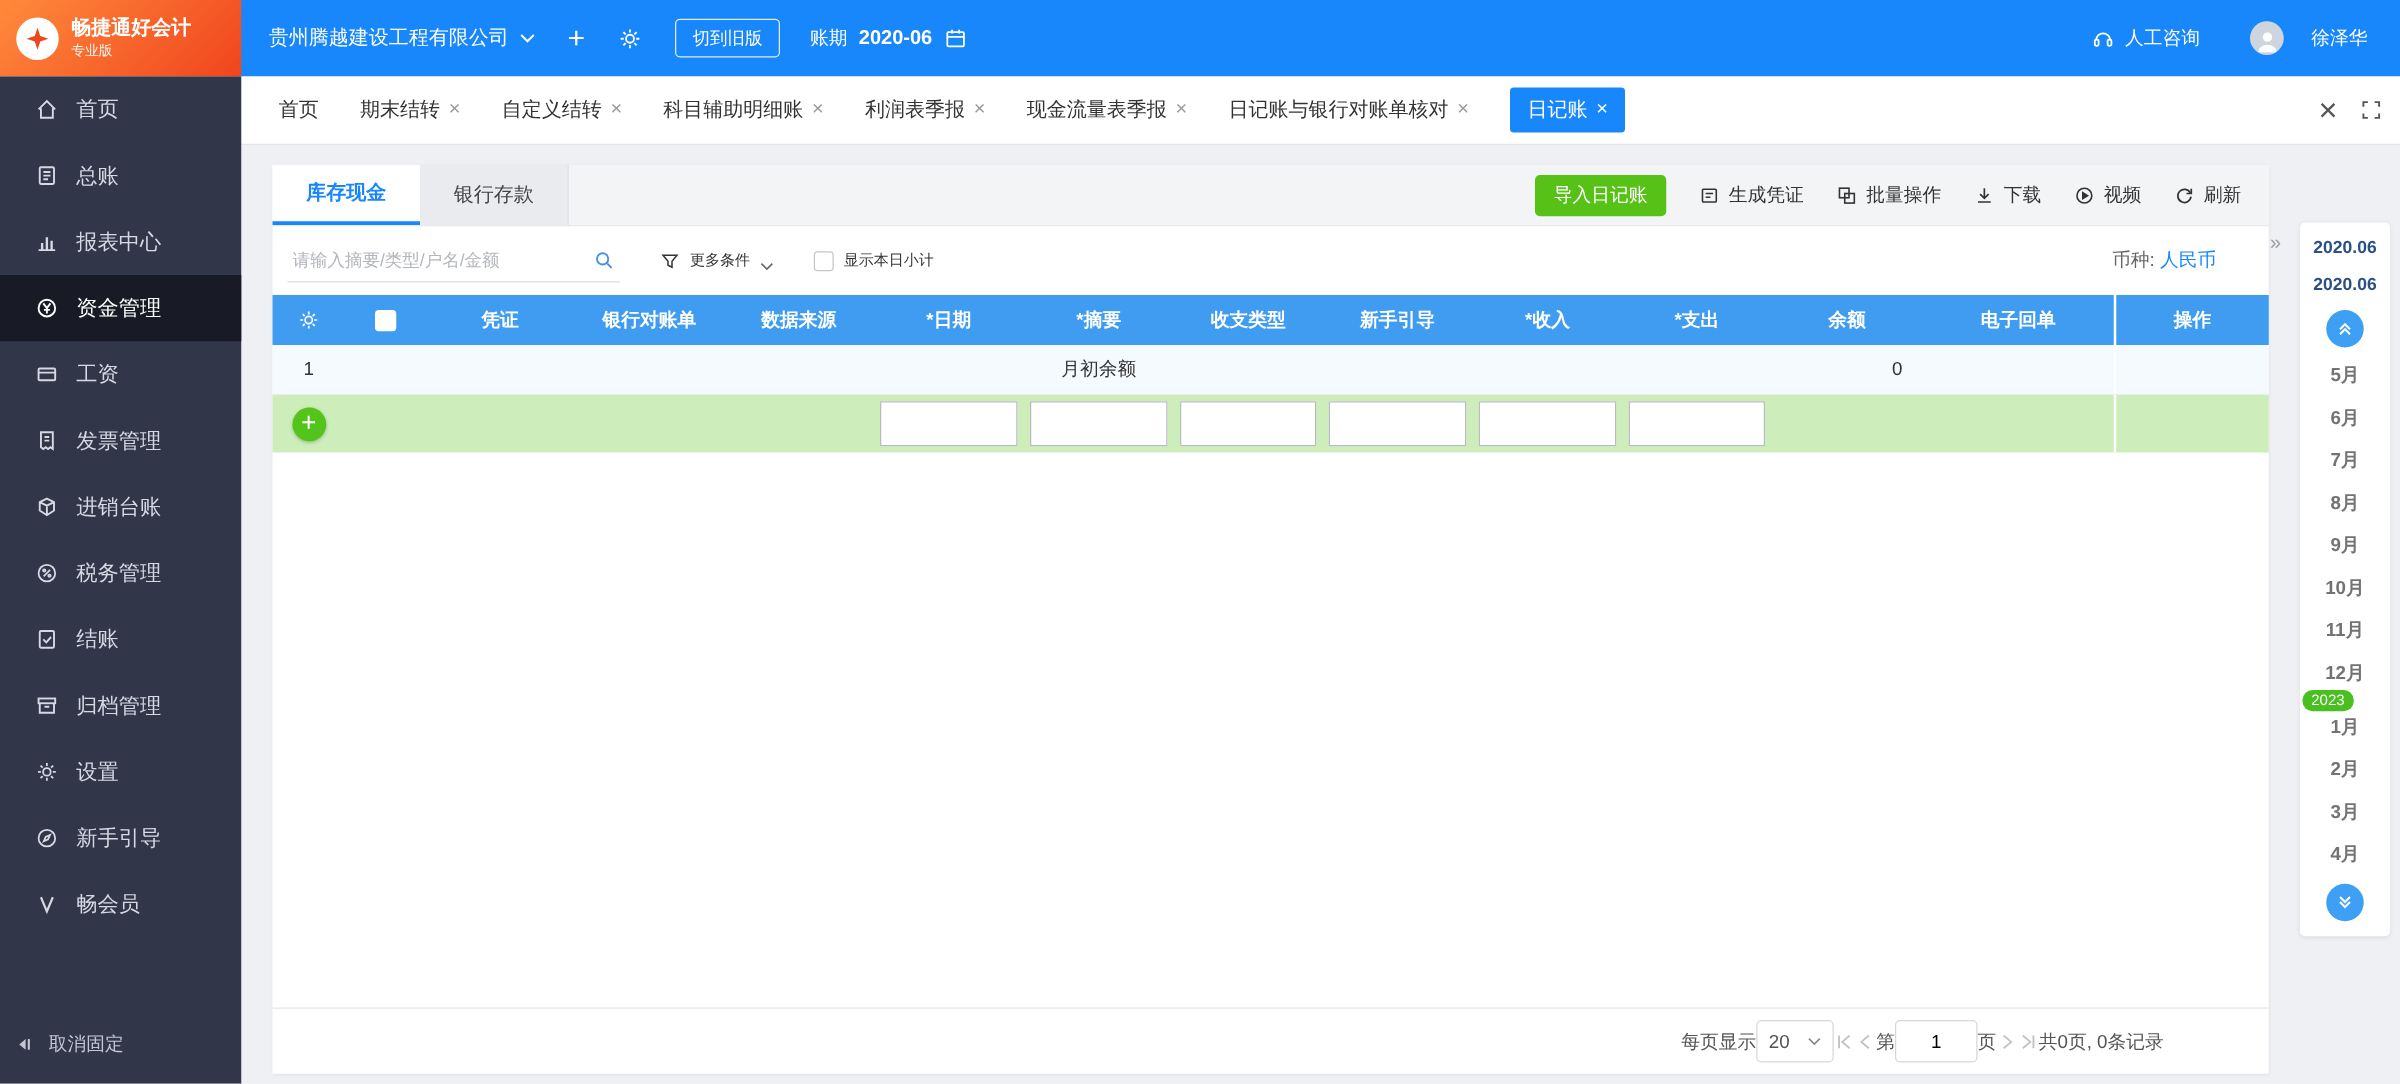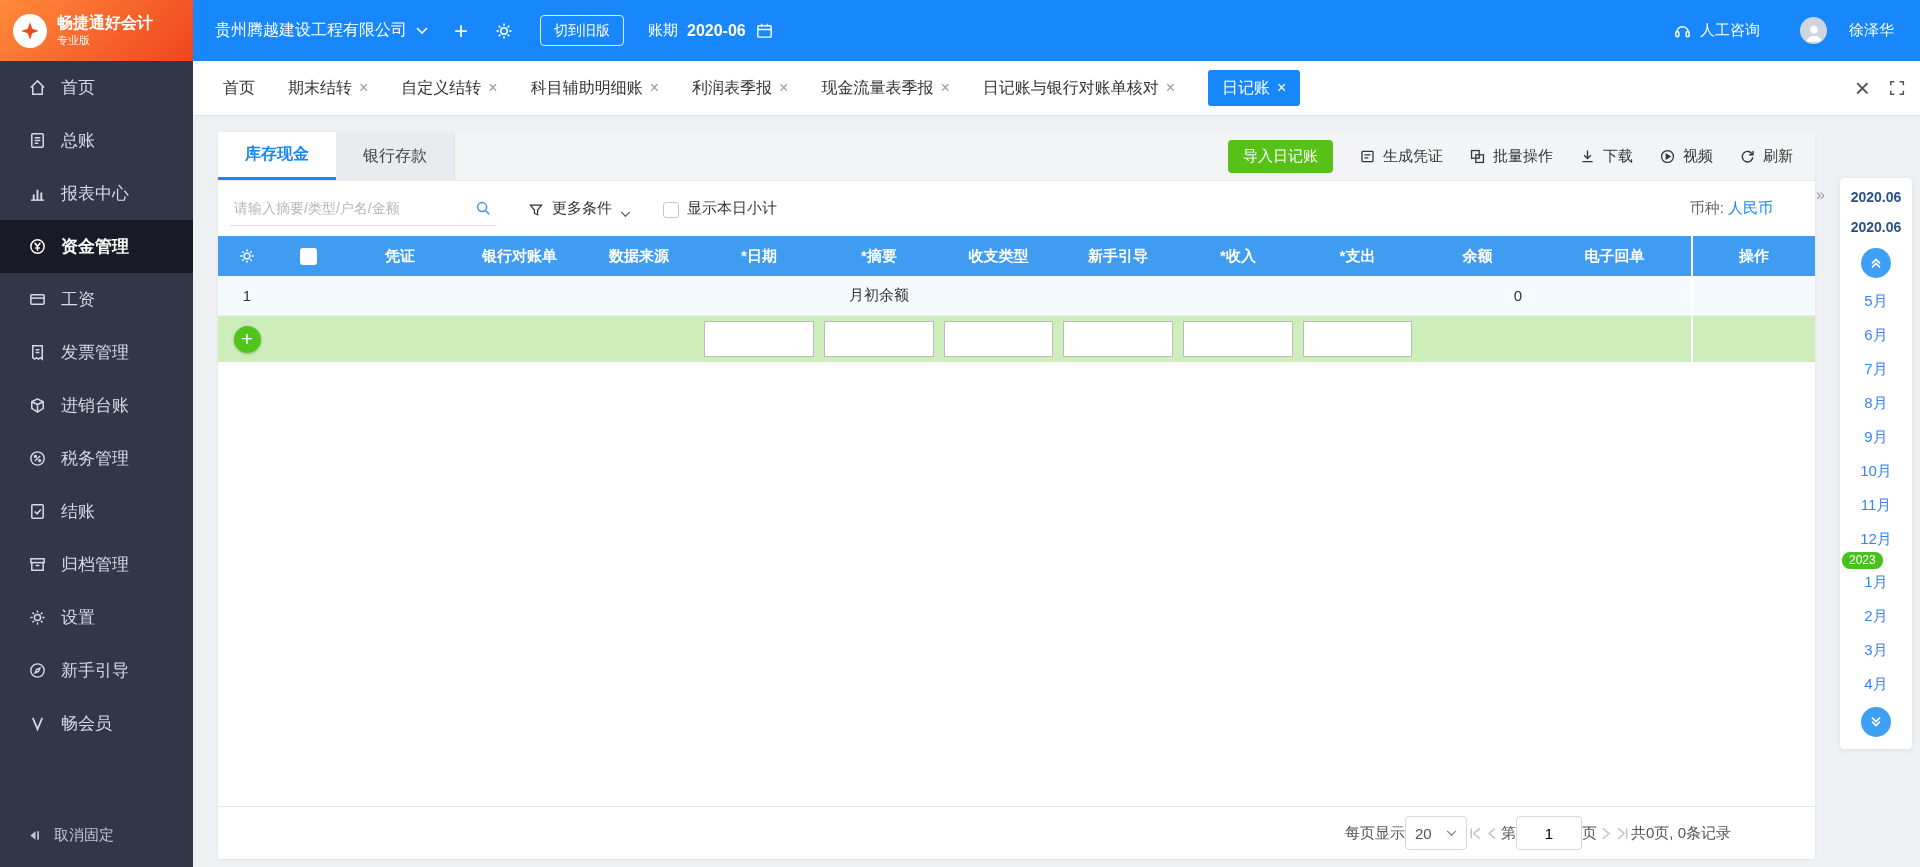"更多条件" .more-cond,.chkrow { font-size: 15px -> 12px }
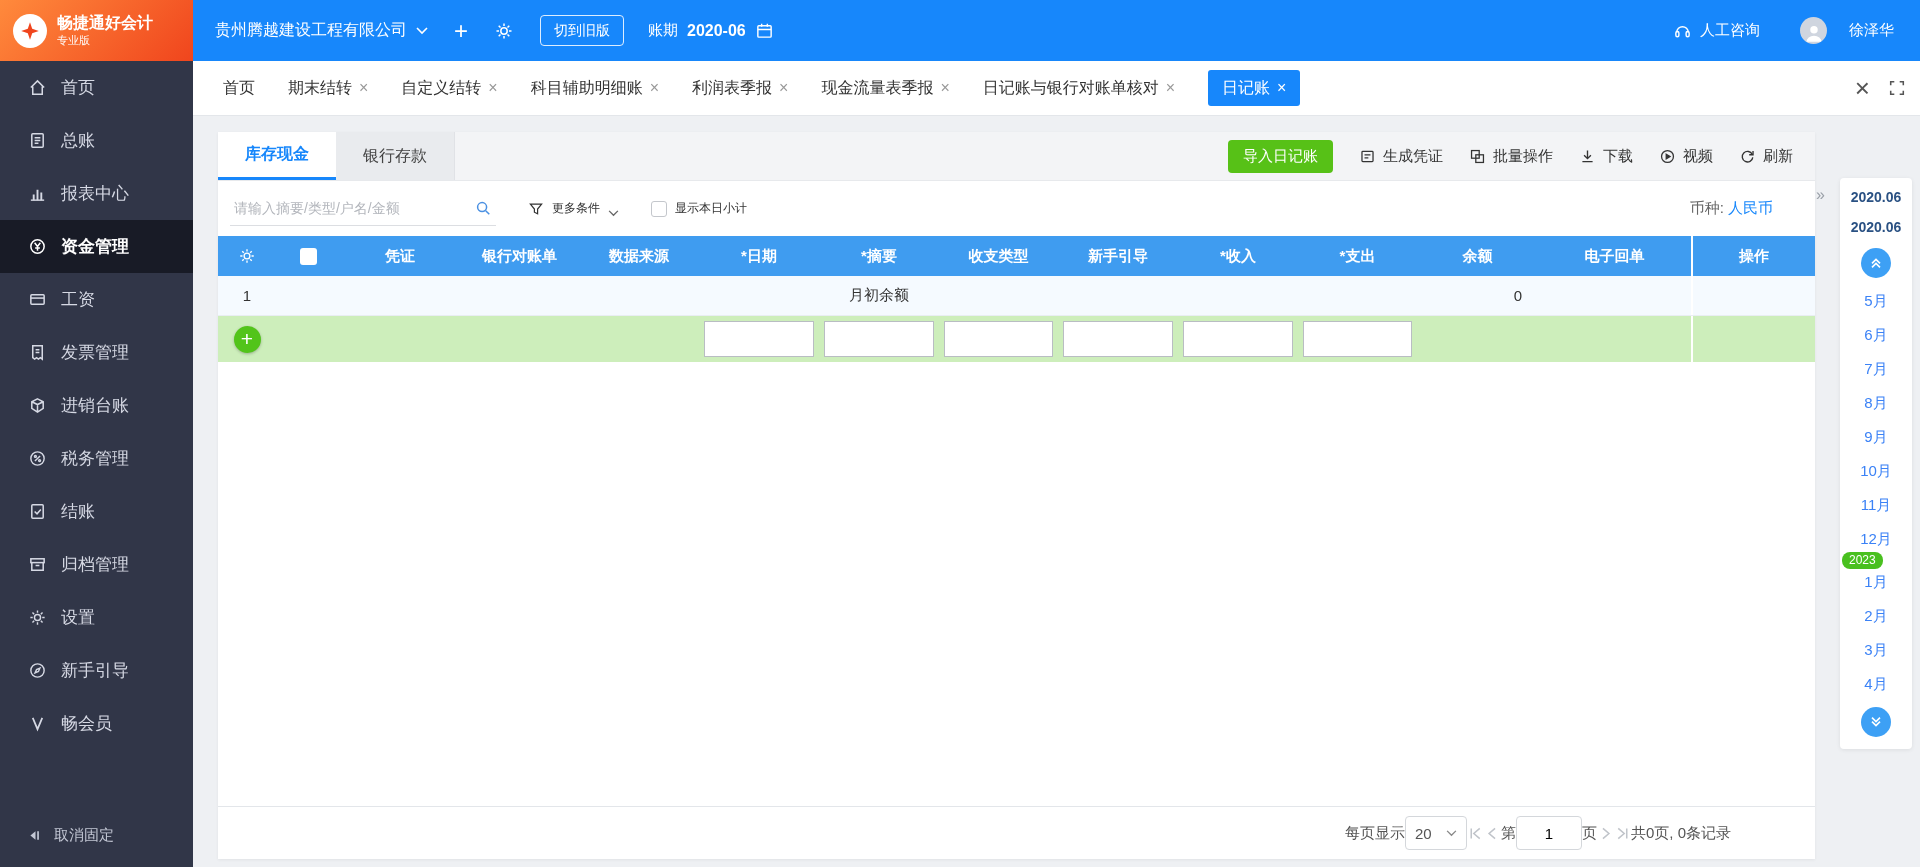"资金管理" .side-item.active { font-weight: 700 -> 400 }
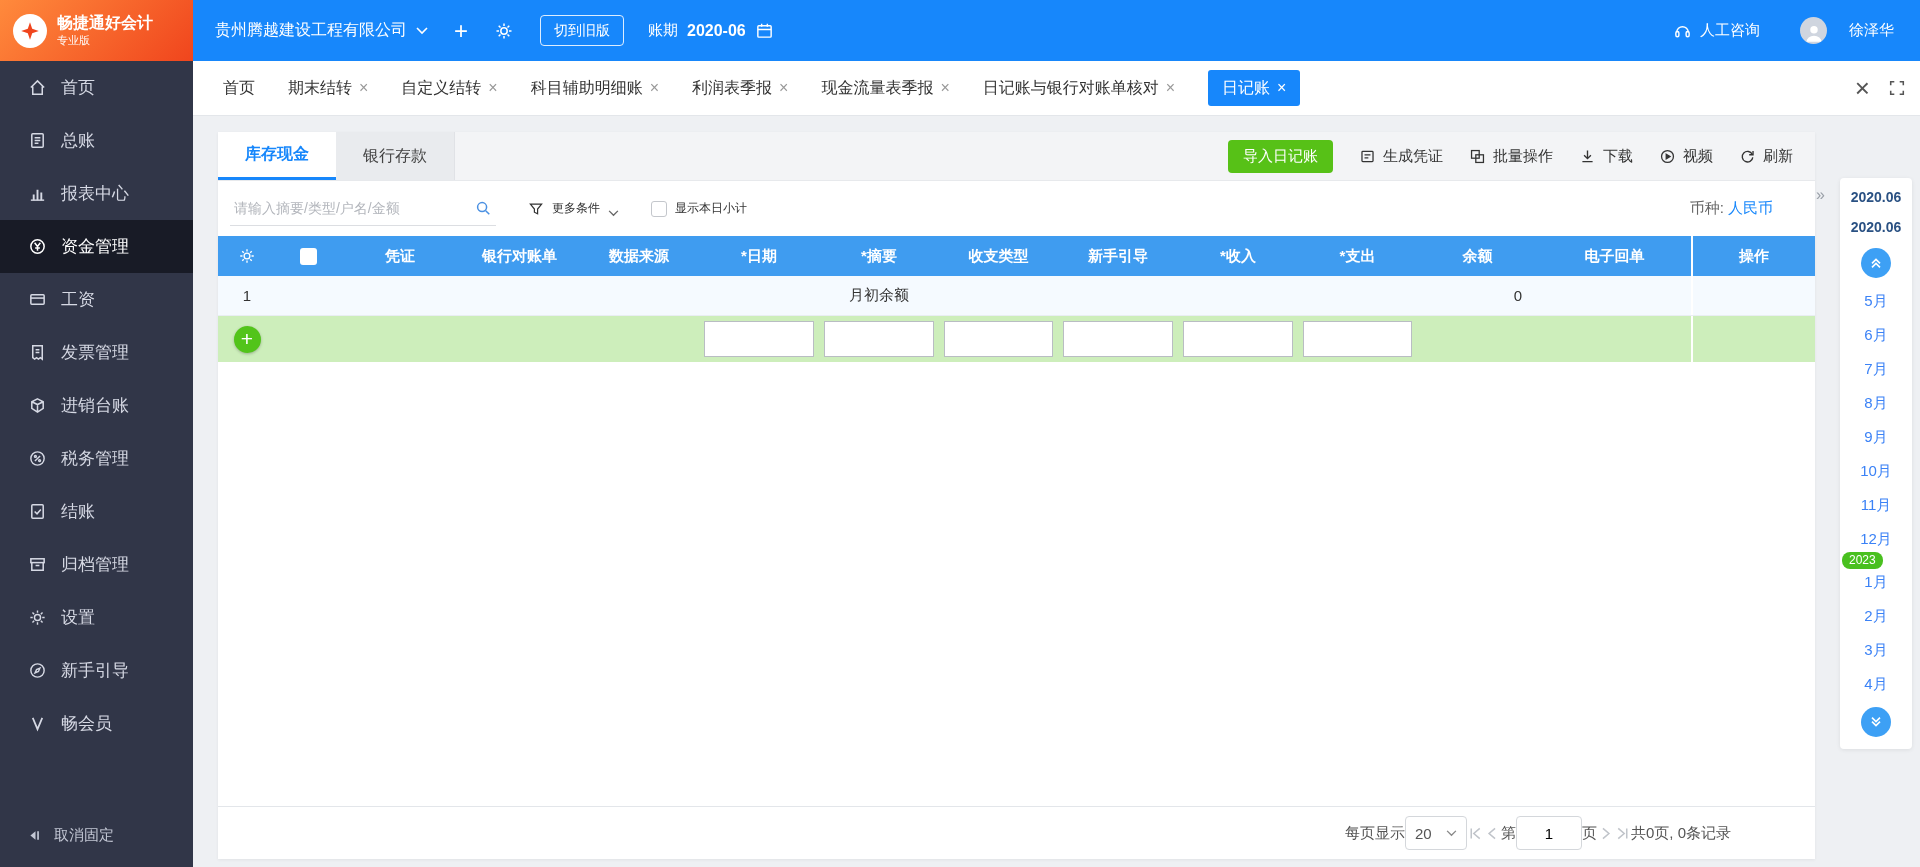"5月" .mp-month { color: #3b82f6 -> #737373; font-weight: 400 -> 700 }
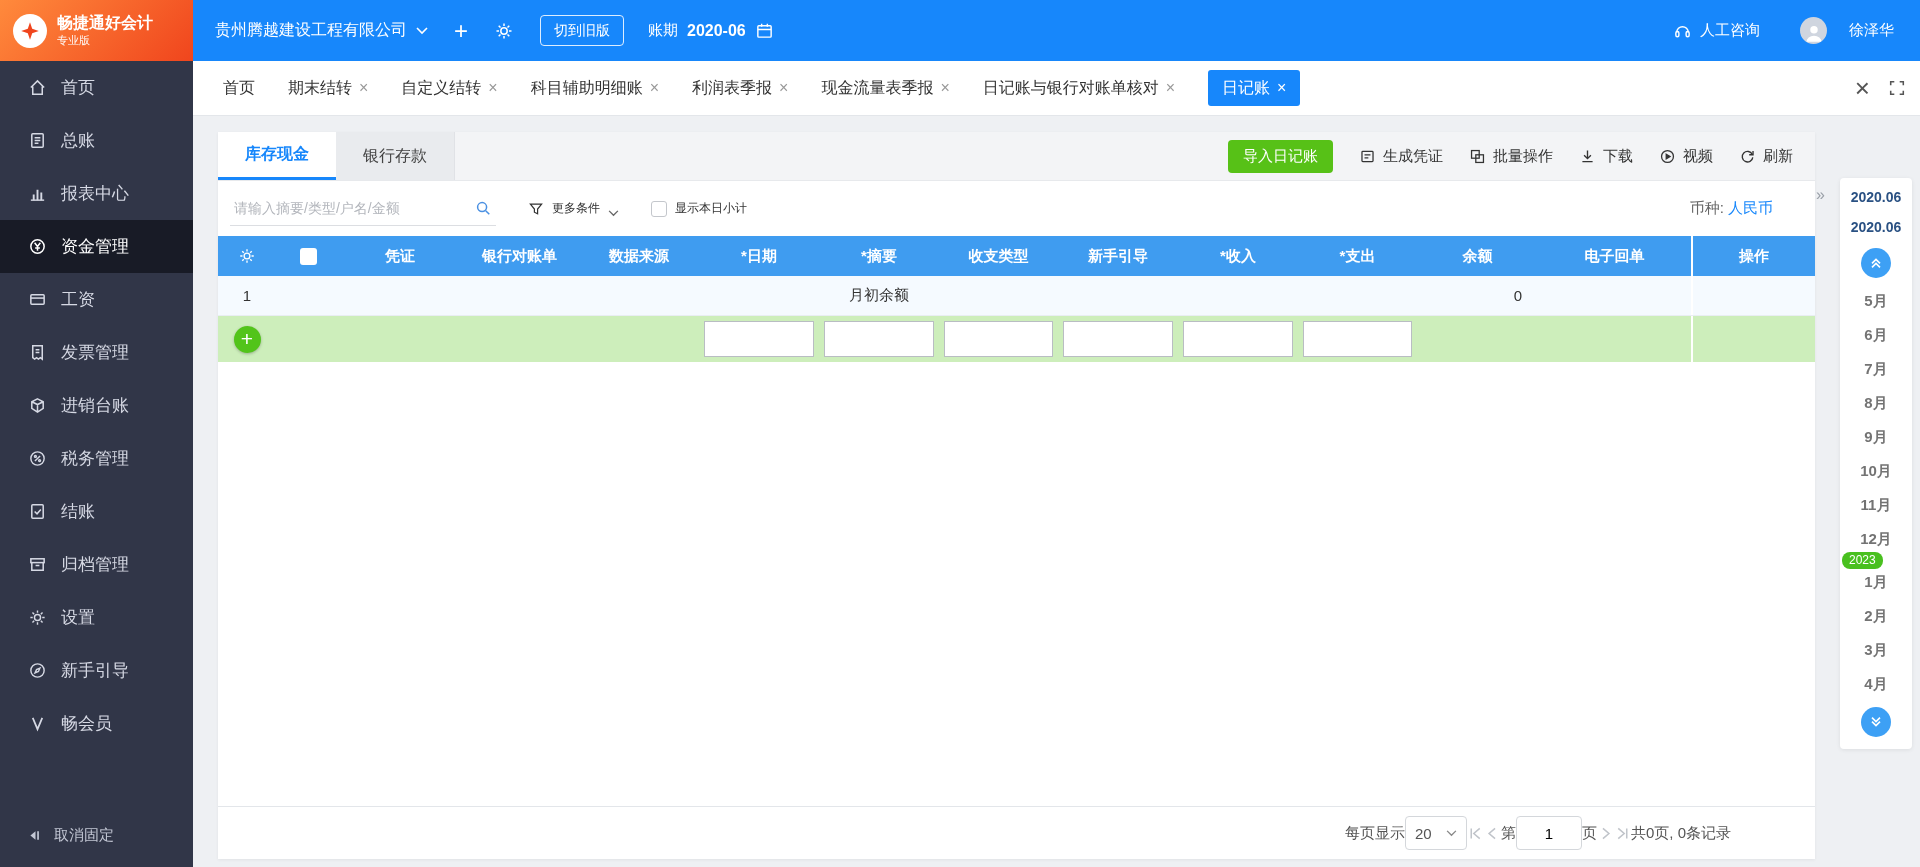"取消固定" .side-pin { left: 15px -> 0 }
